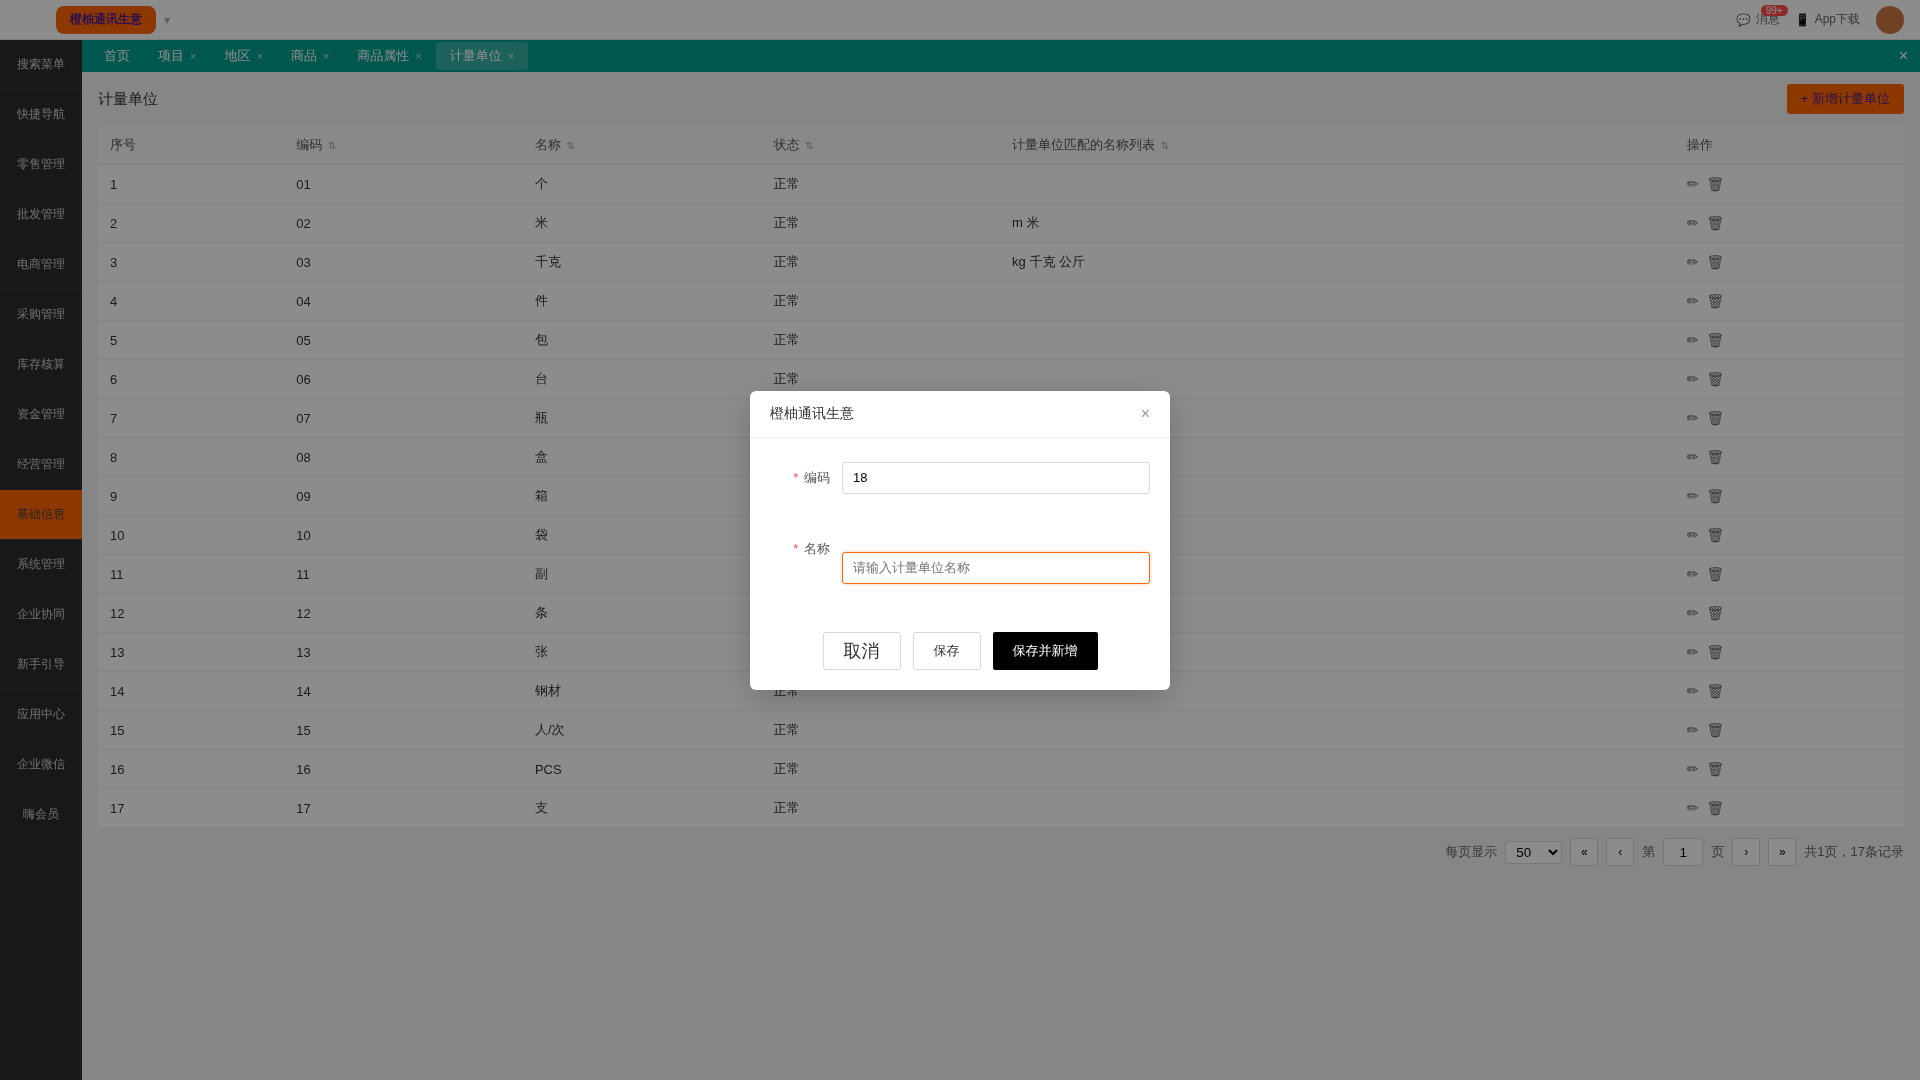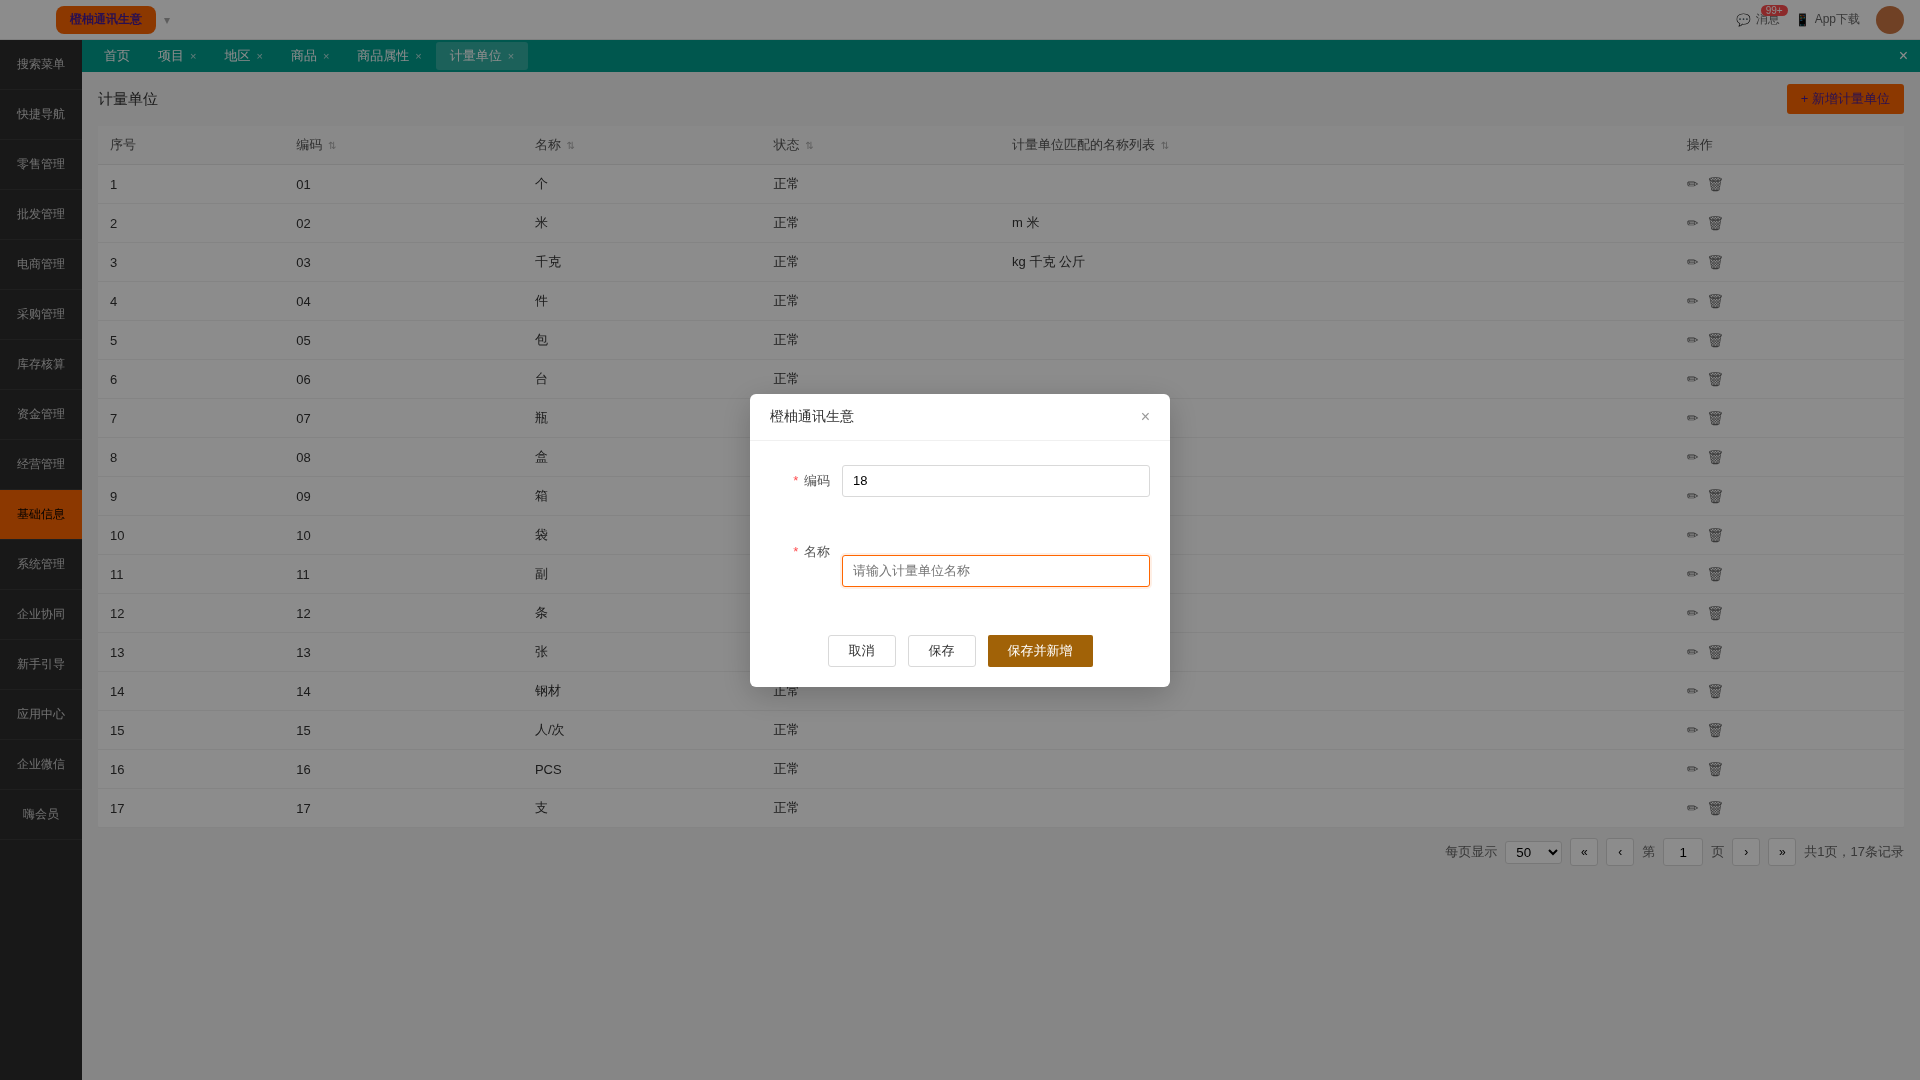"基础信息" .sidebar-item.active { color: #000000 -> #404040 }
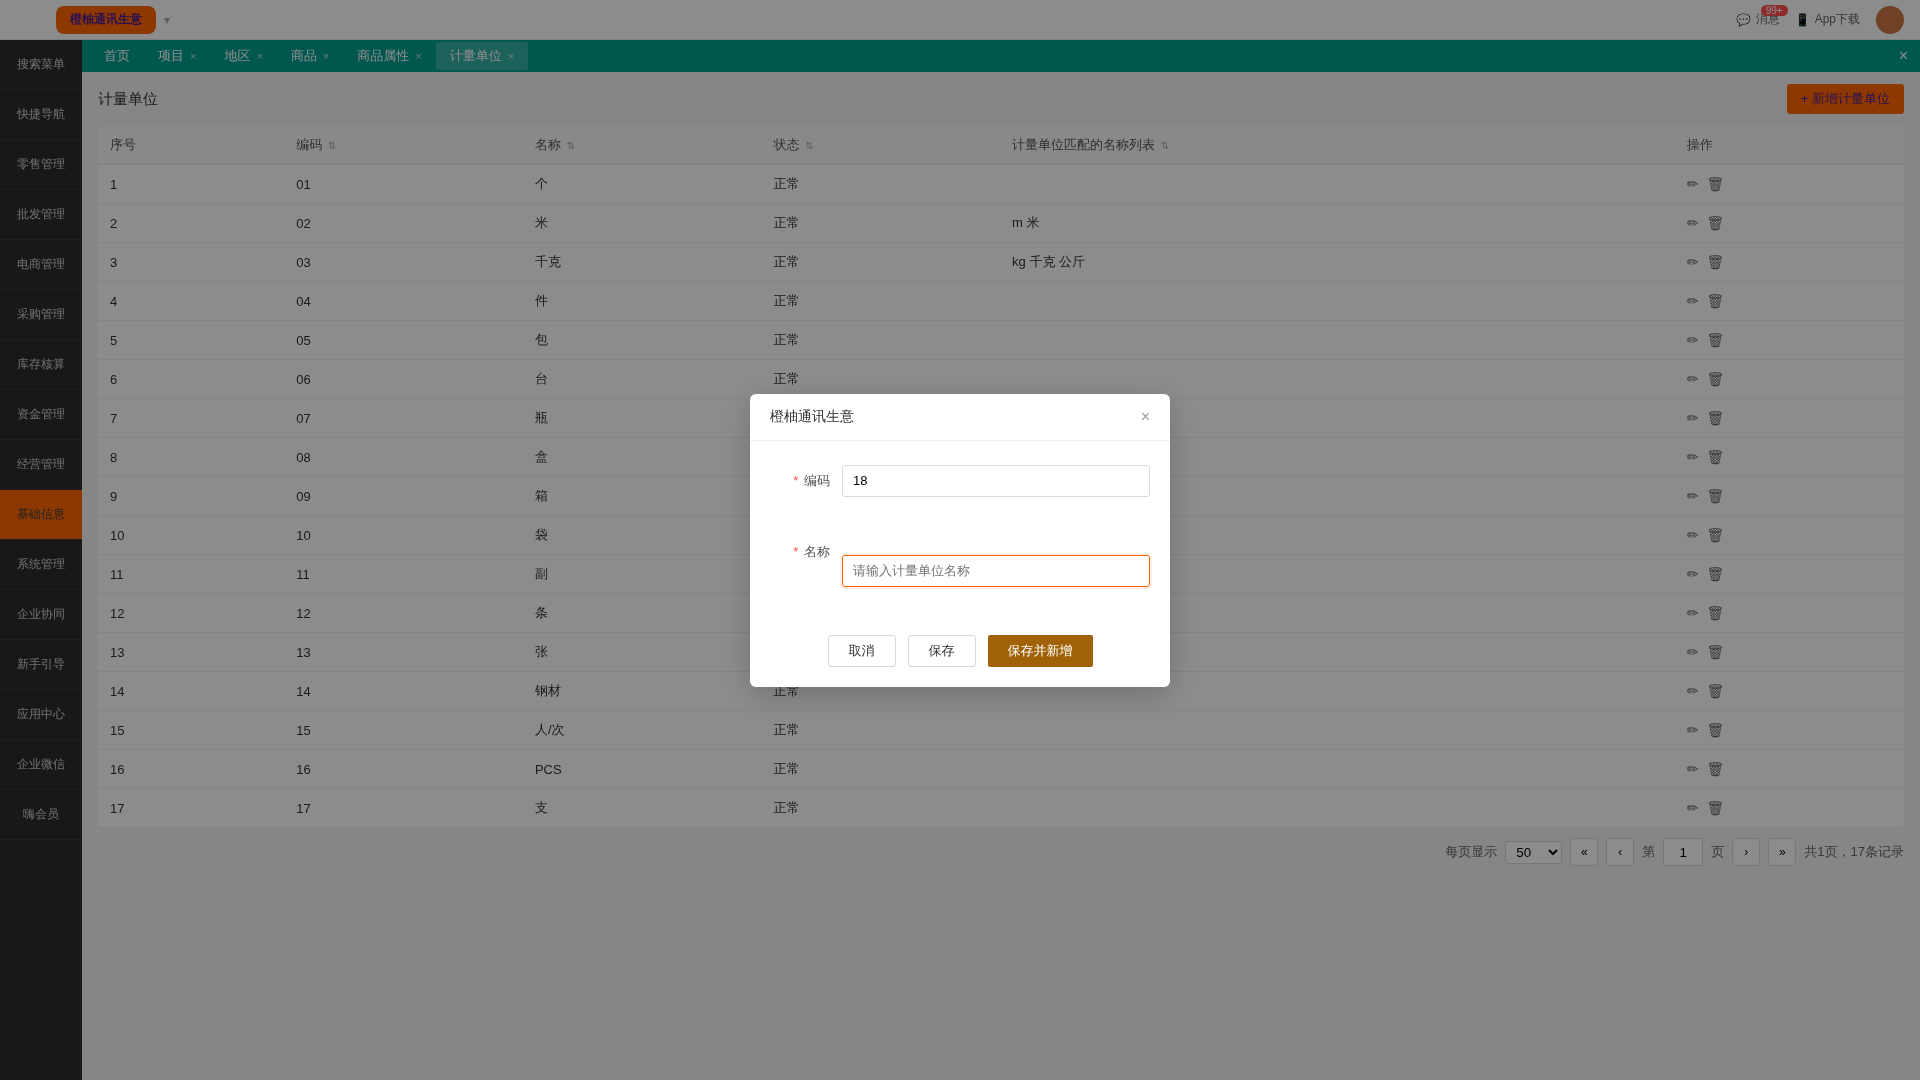"取消" .btn-cancel { font-size: 13px -> 18px }
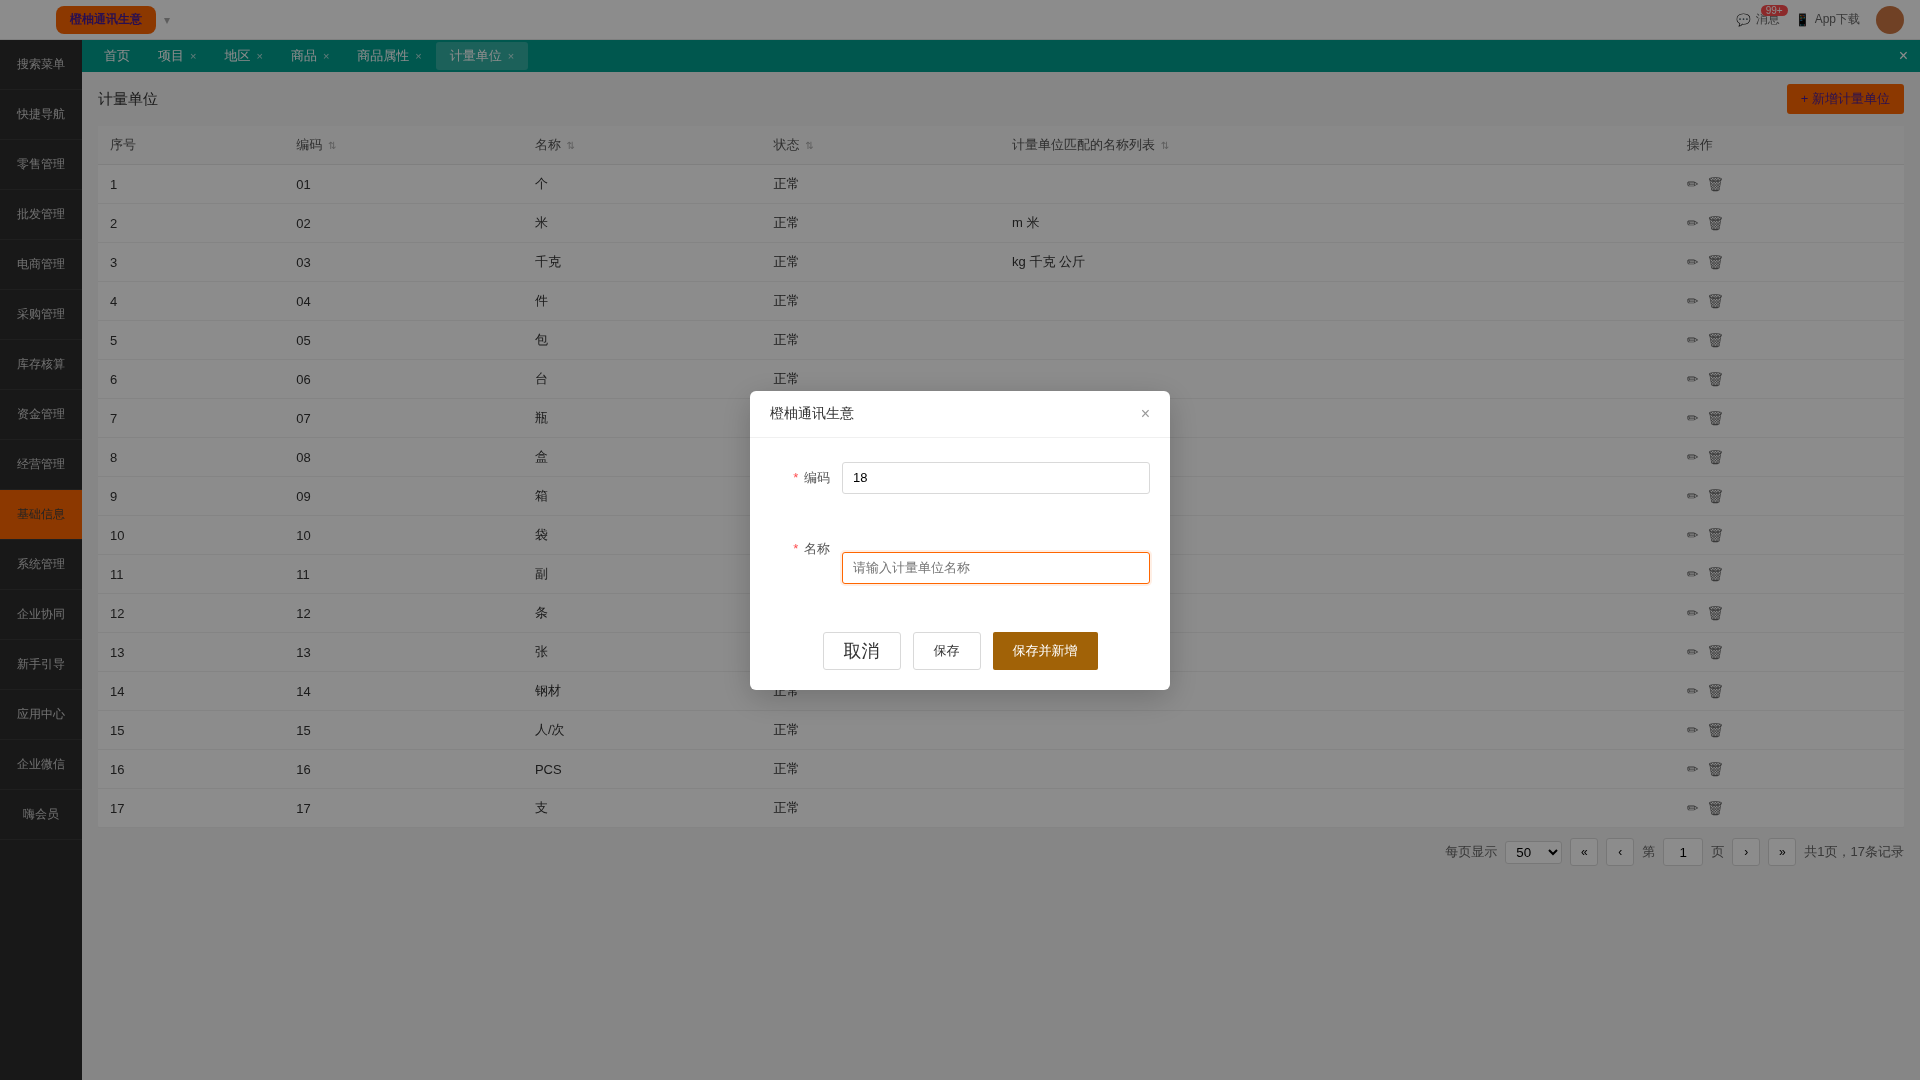"保存并新增" .btn-save-new { background: #a16207 -> #000000 }
